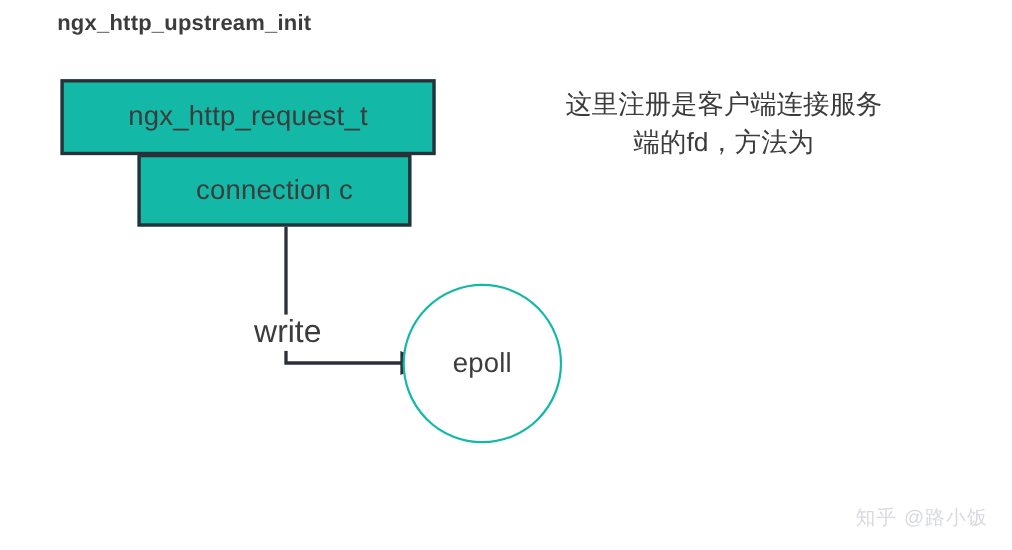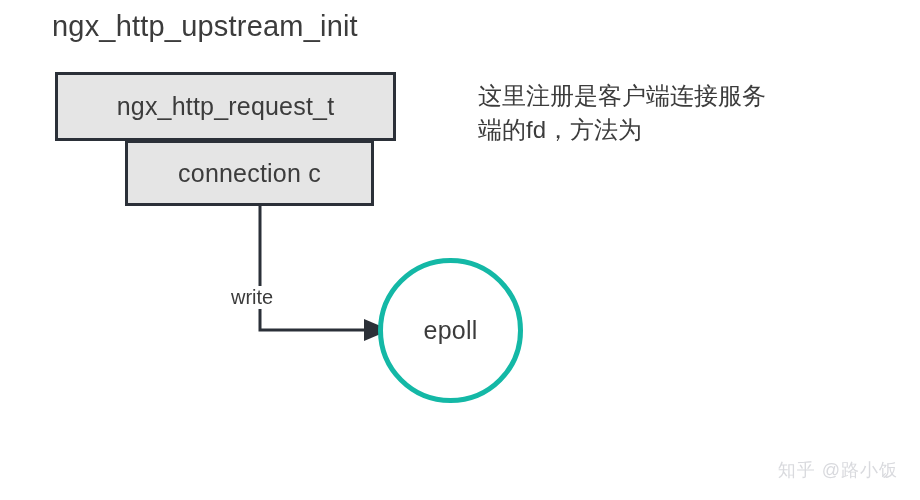"ngx_http_upstream_init" #diagram-title { font-size: 29px -> 20px; font-weight: 400 -> 700 }
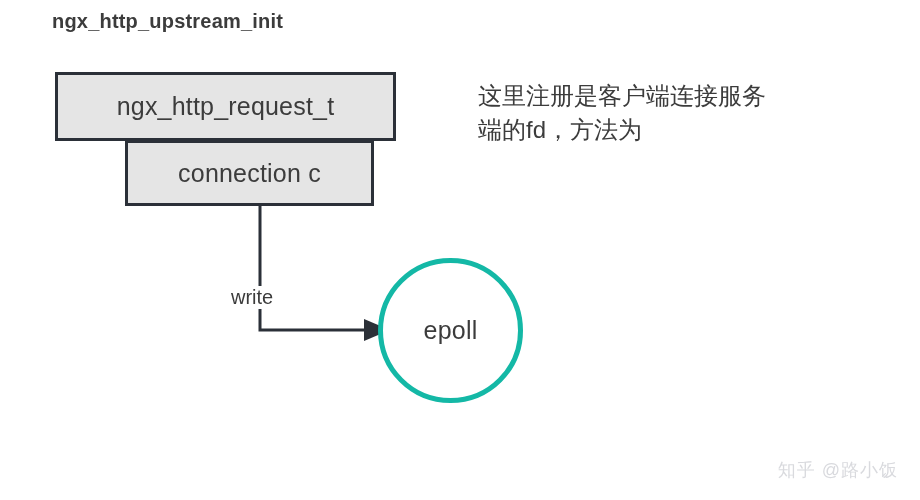"ngx_http_request_t" .node-box { background: #e5e5e5 -> #14b8a6 }
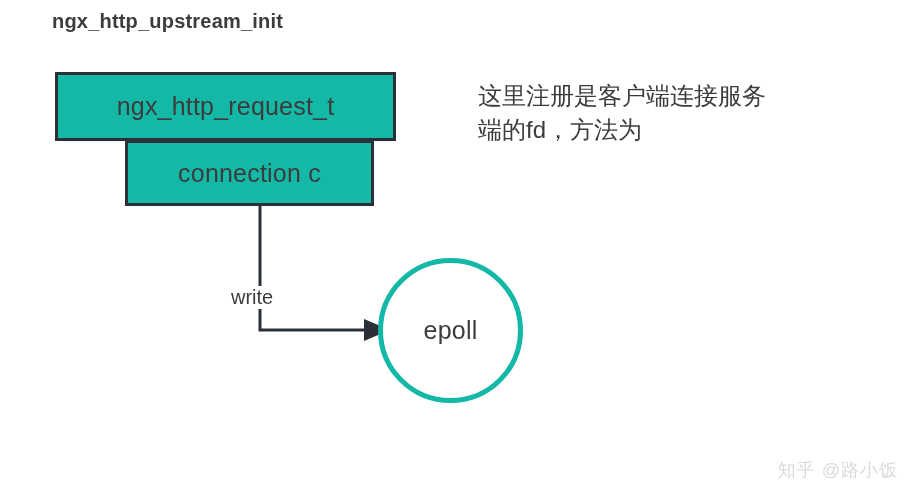"这里注册是客户端连接服务" #annotation-note { text-align: none -> center }
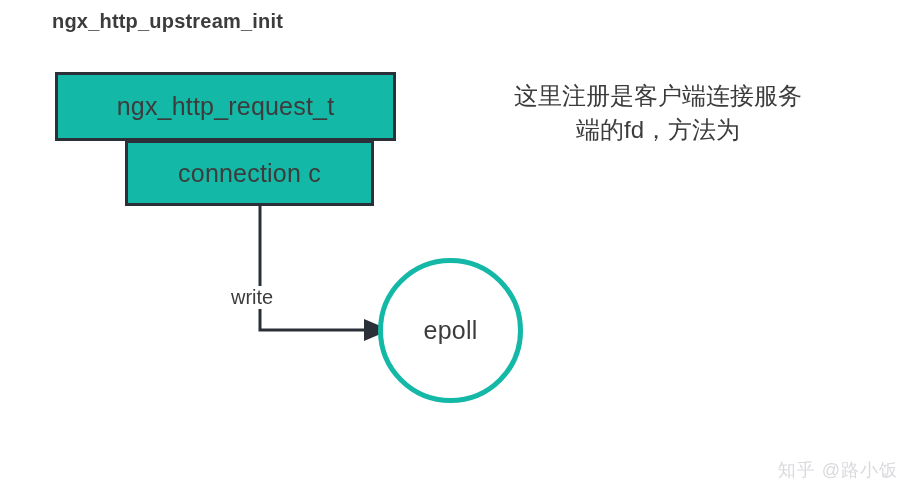"write" #edge-label-write { font-size: 20px -> 29px }
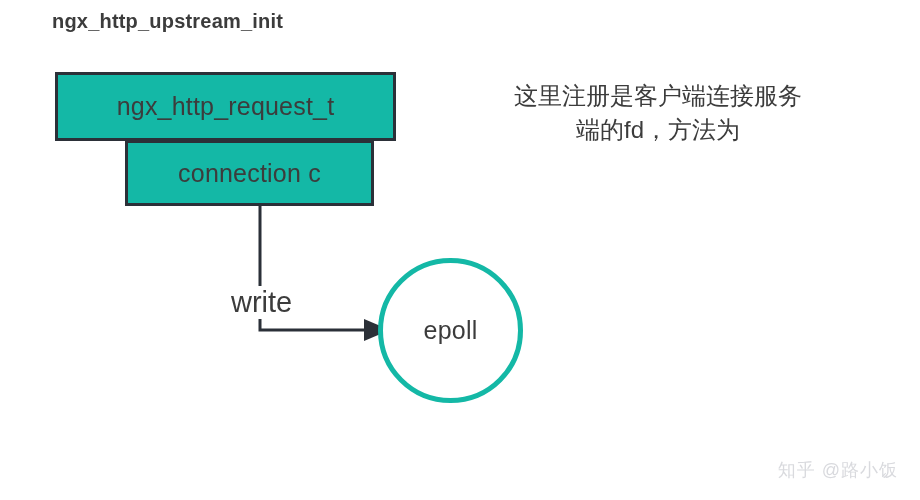"epoll" #node-epoll { border: 5px solid #14b8a6 -> 2px solid #14b8a6; left: 378px -> 366px }
